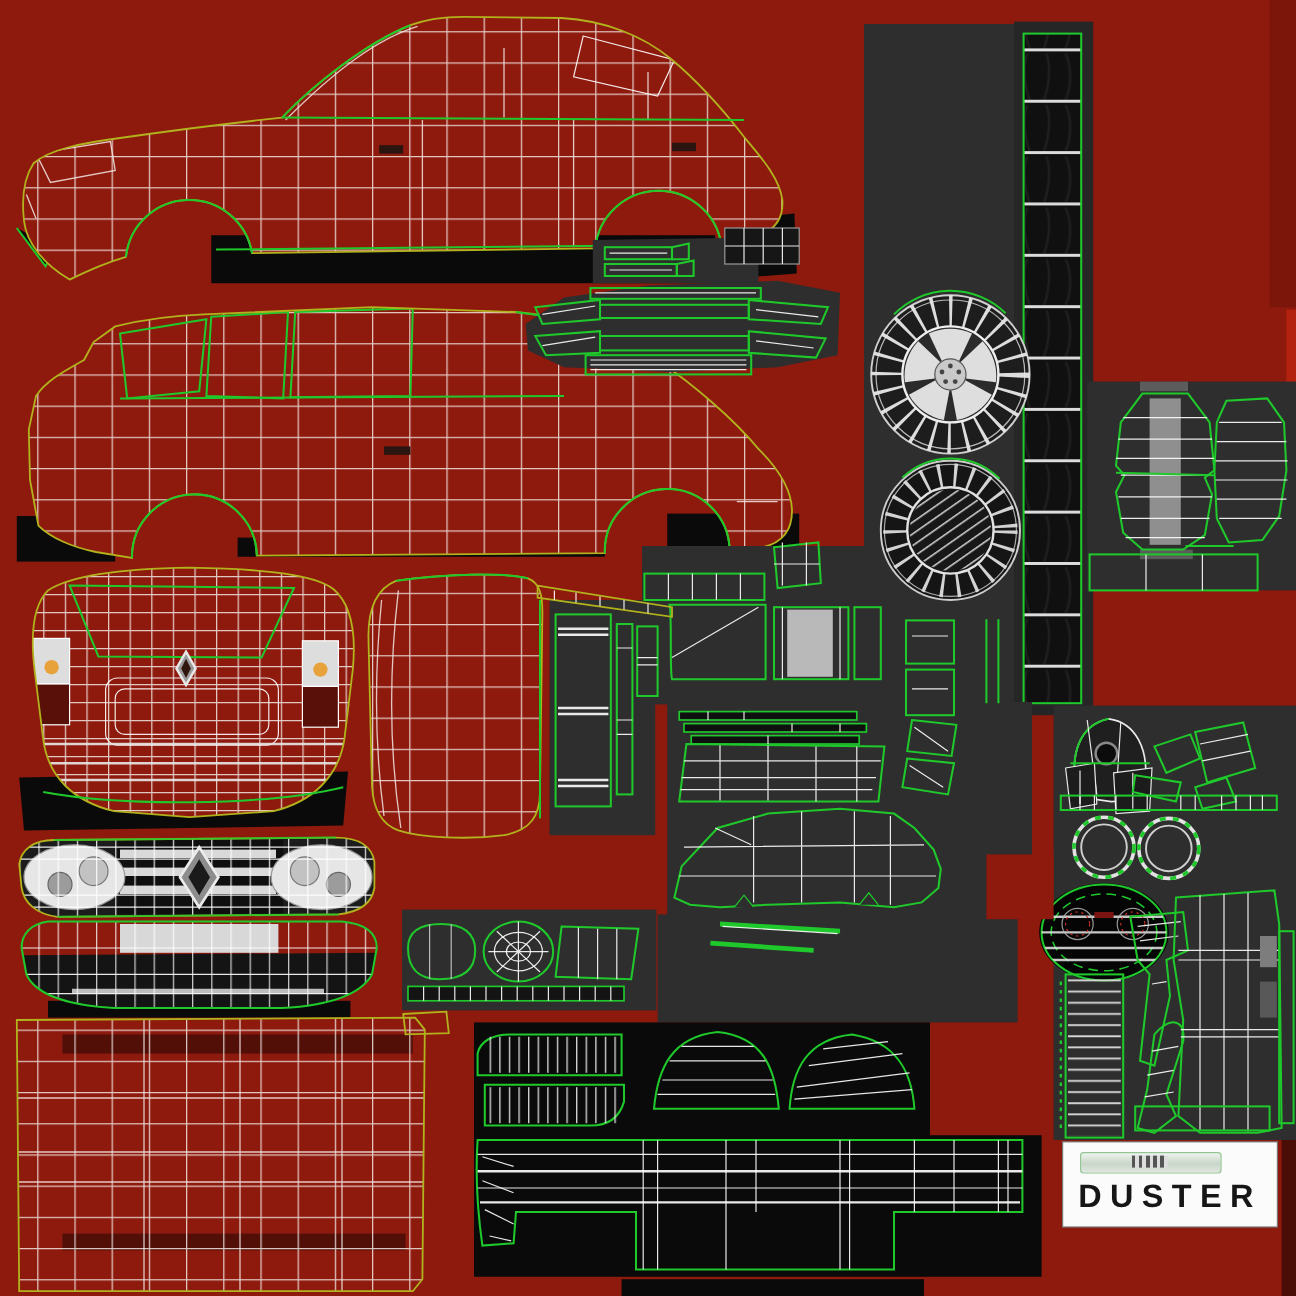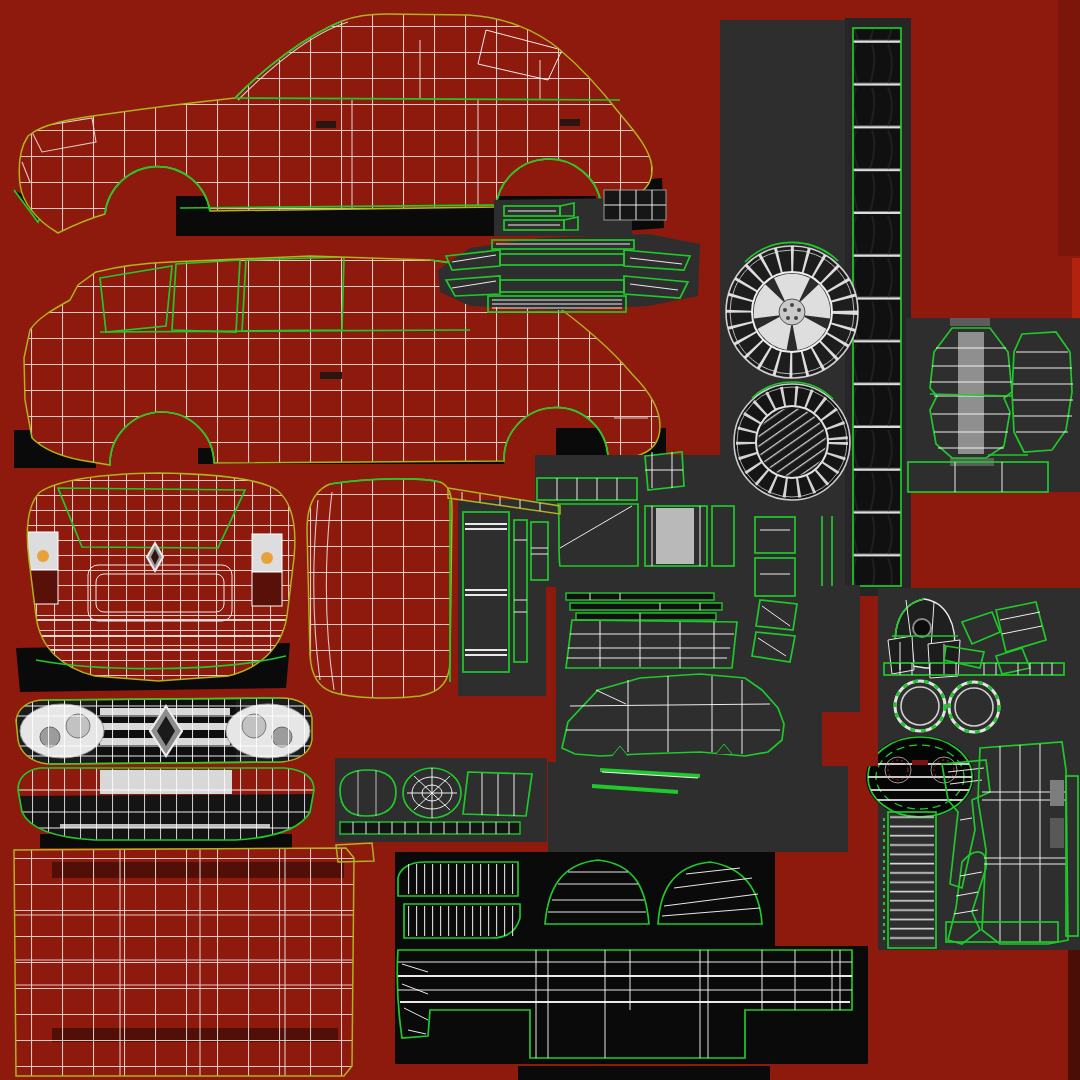"DUSTER" div { html: none -> <div> <div></div> <div>DUSTER</div> </div> }
